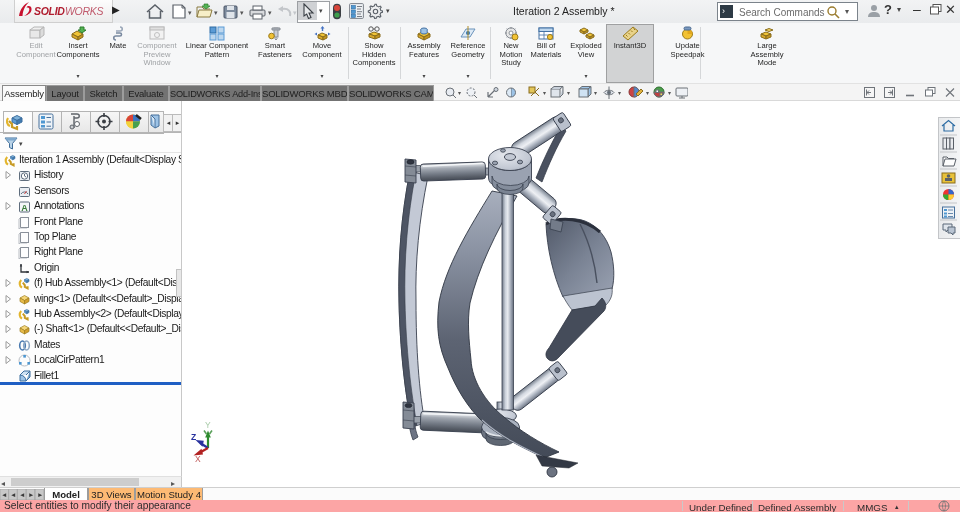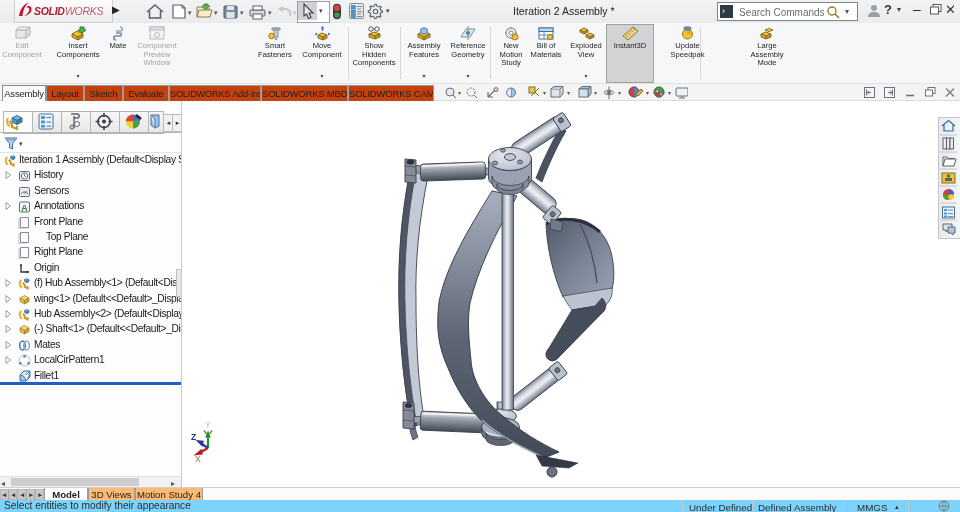"Edit" div.rbtn { left: 0 -> 14px }
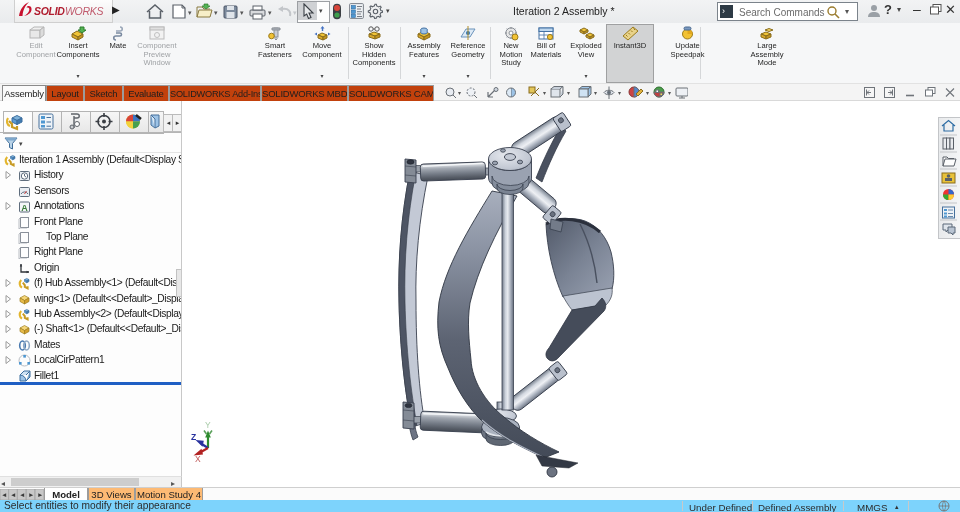"Linear Component" div.rbtn { html: none -> <div> <svg> <rect></rect> <rect></rect> <rect></rect> <rect></rect> </svg> Linear Component<br>Pattern <div>▾</div> </div> }
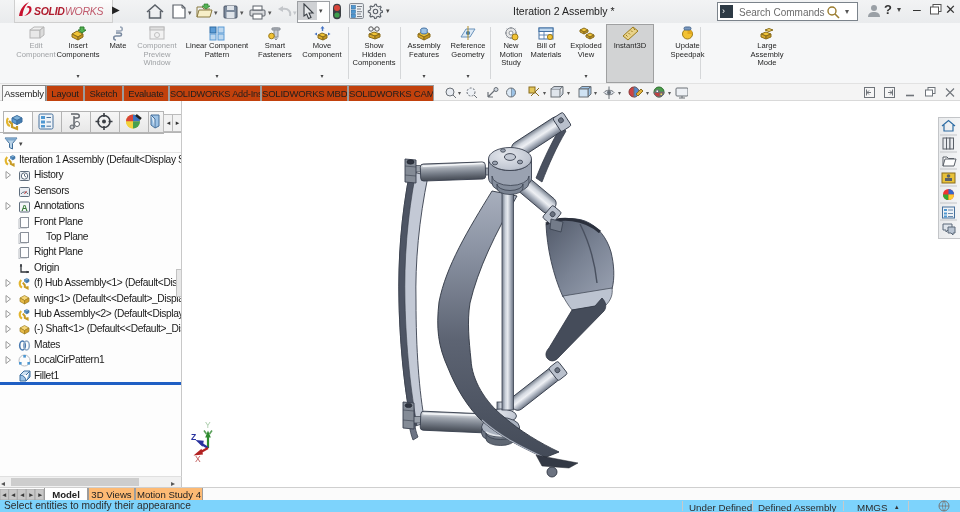"Layout" .ctab { background: #c2410c -> #737373 }
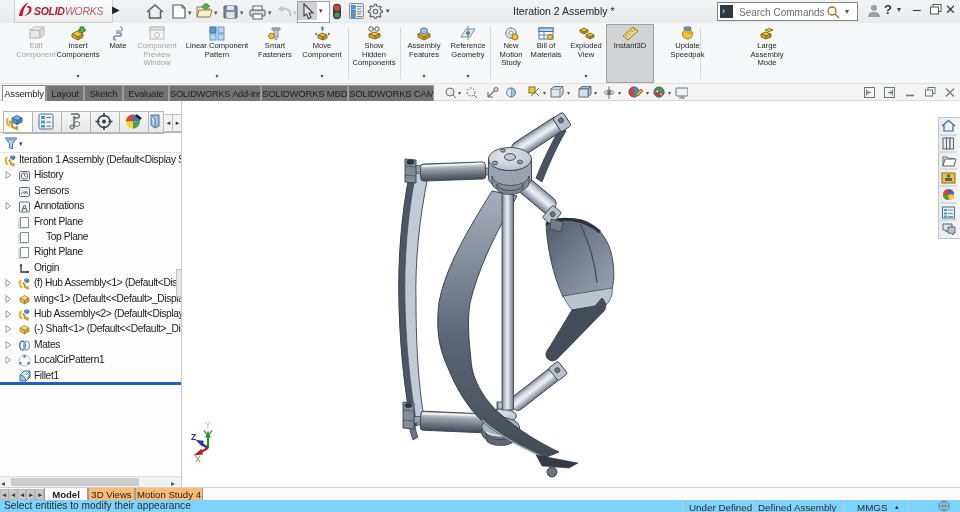"Top Plane" span.tx { left: 46px -> 34px }
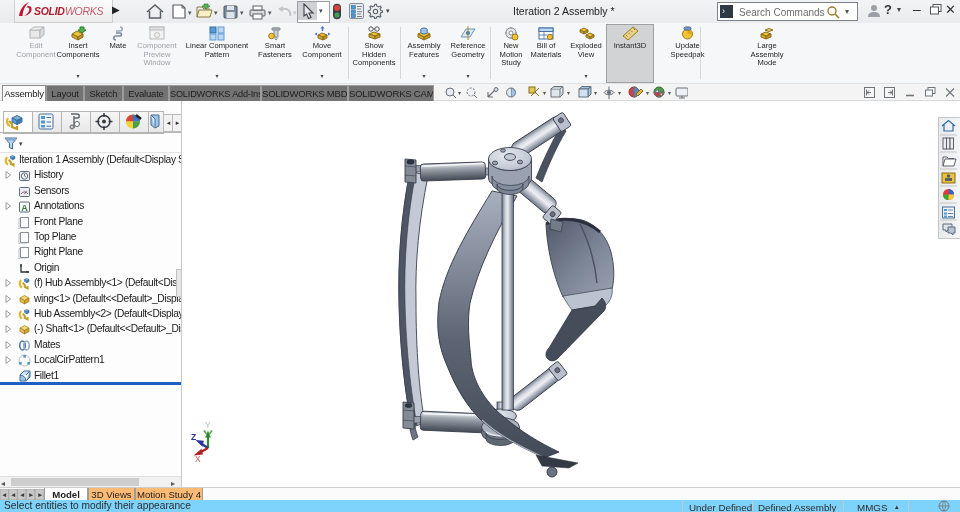"Select entities to modify their" #statusbar { background: #7dd3fc -> #fca5a5 }
